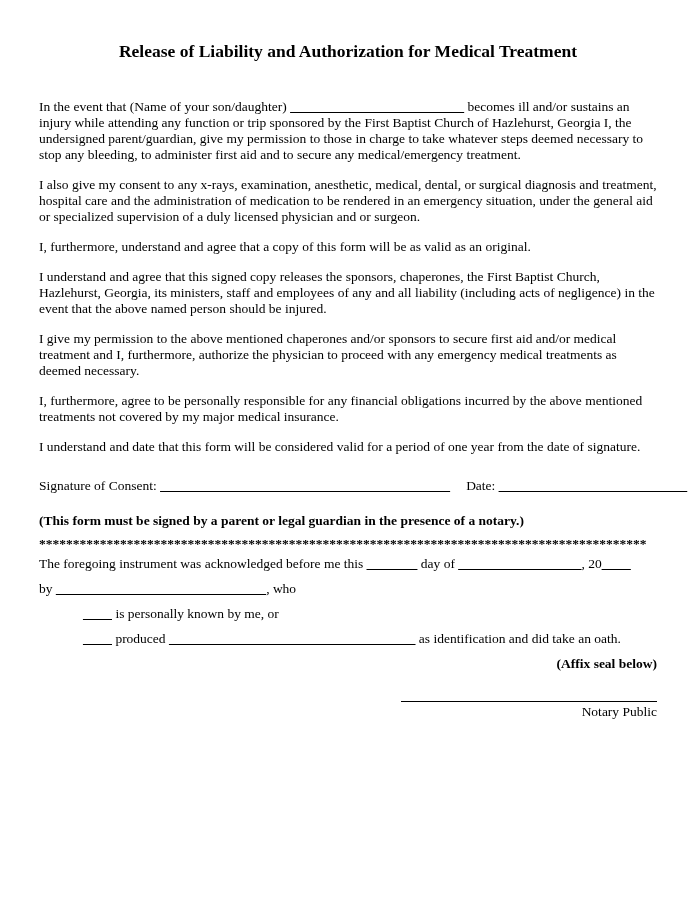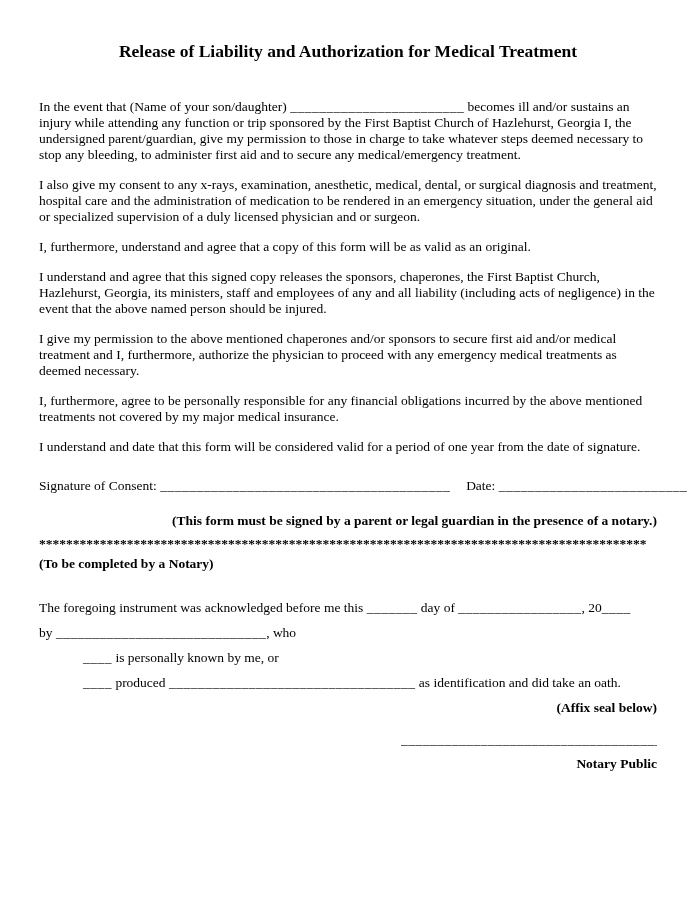"________________________" .blank { text-decoration: none -> underline }
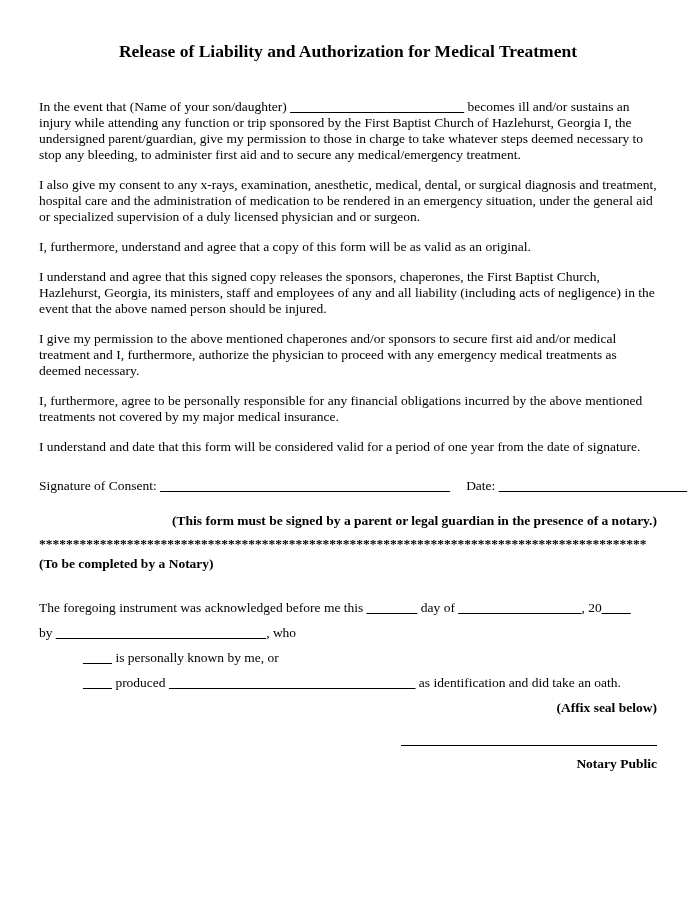"(This form must be signed" .notice-line { text-align: right -> left }
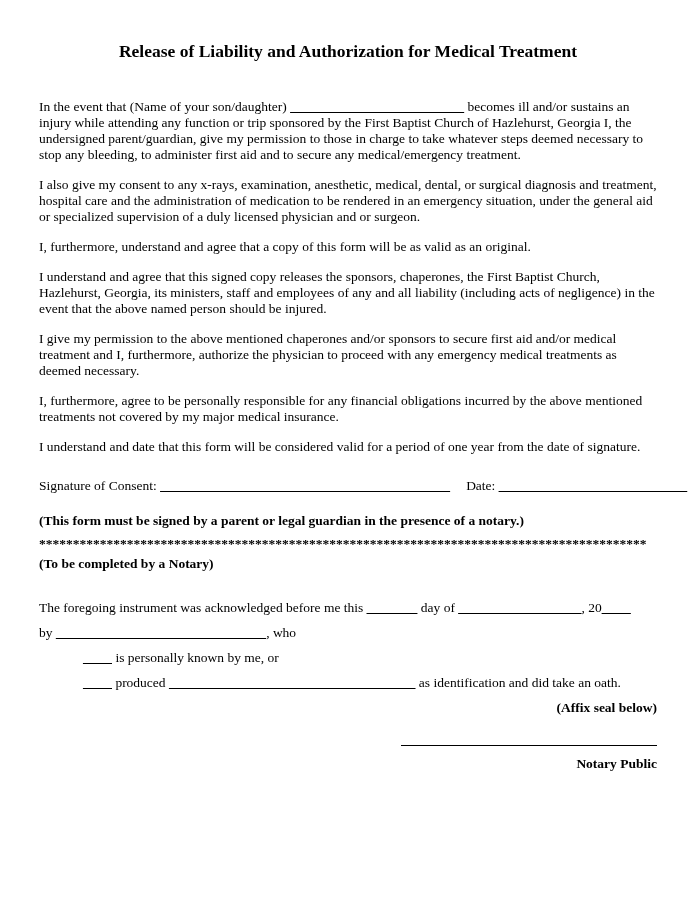"(To be completed by a" p.notary-header { html: <p>(To be completed by a Notary)</p> -> none }
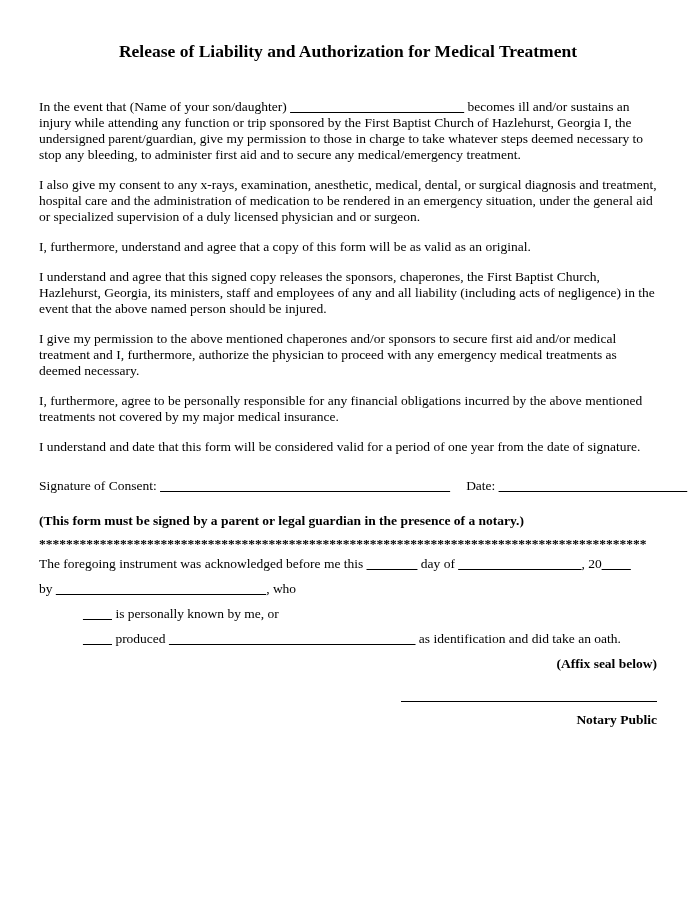"Notary Public" .notary-sig-label { font-weight: bold -> normal; margin-top: 8px -> none }
